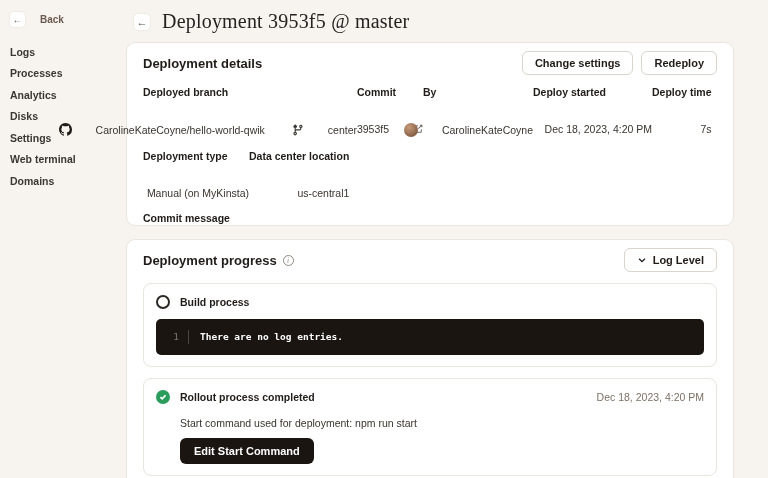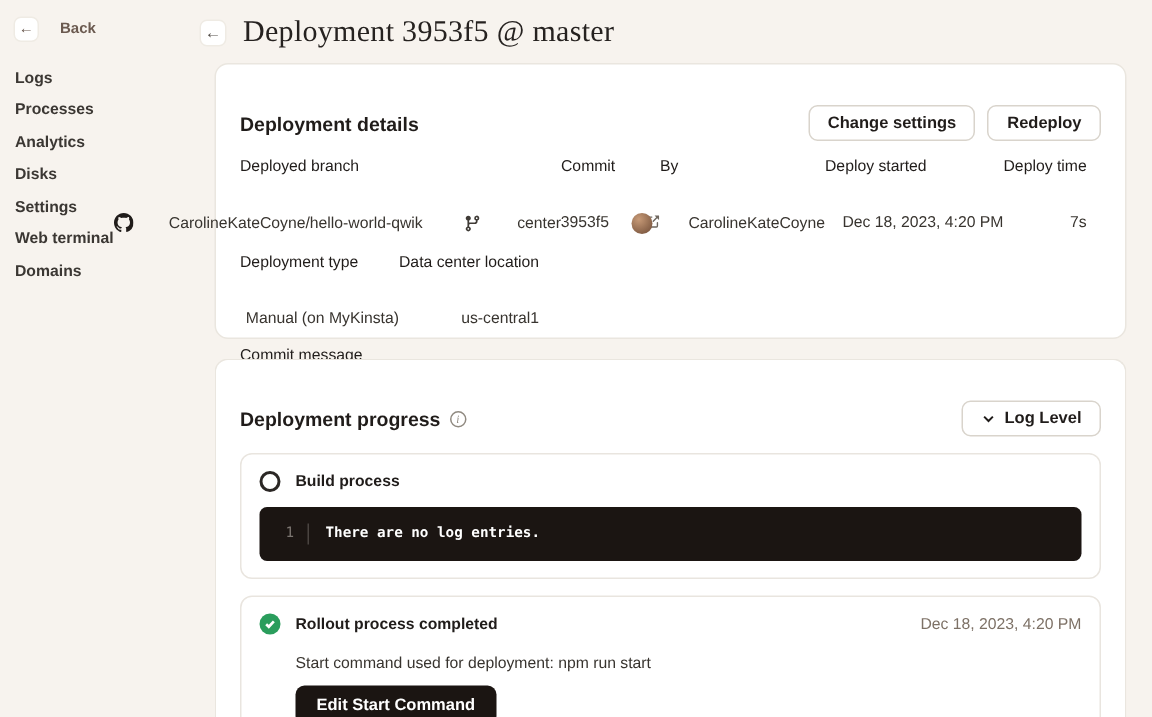"Deployment details" .card { left: 143px -> 126px; padding: 27px 16px -> 8px 16px }
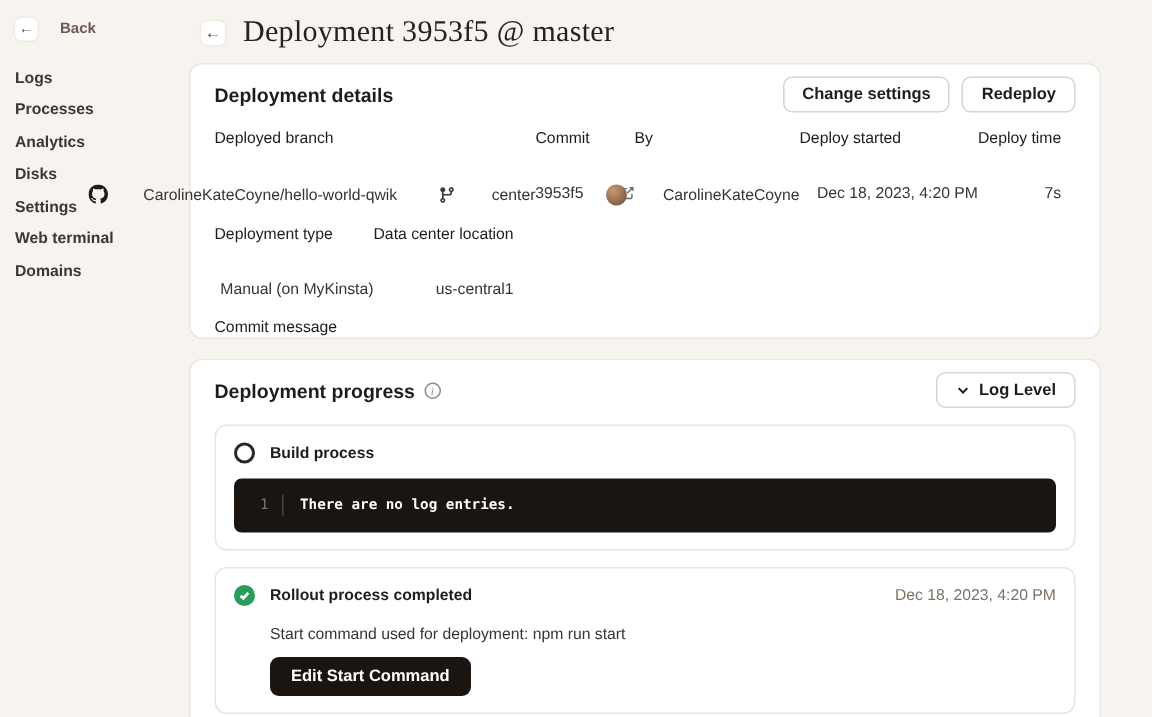"Deployed branch" .fld-label { font-weight: 400 -> 700 }
